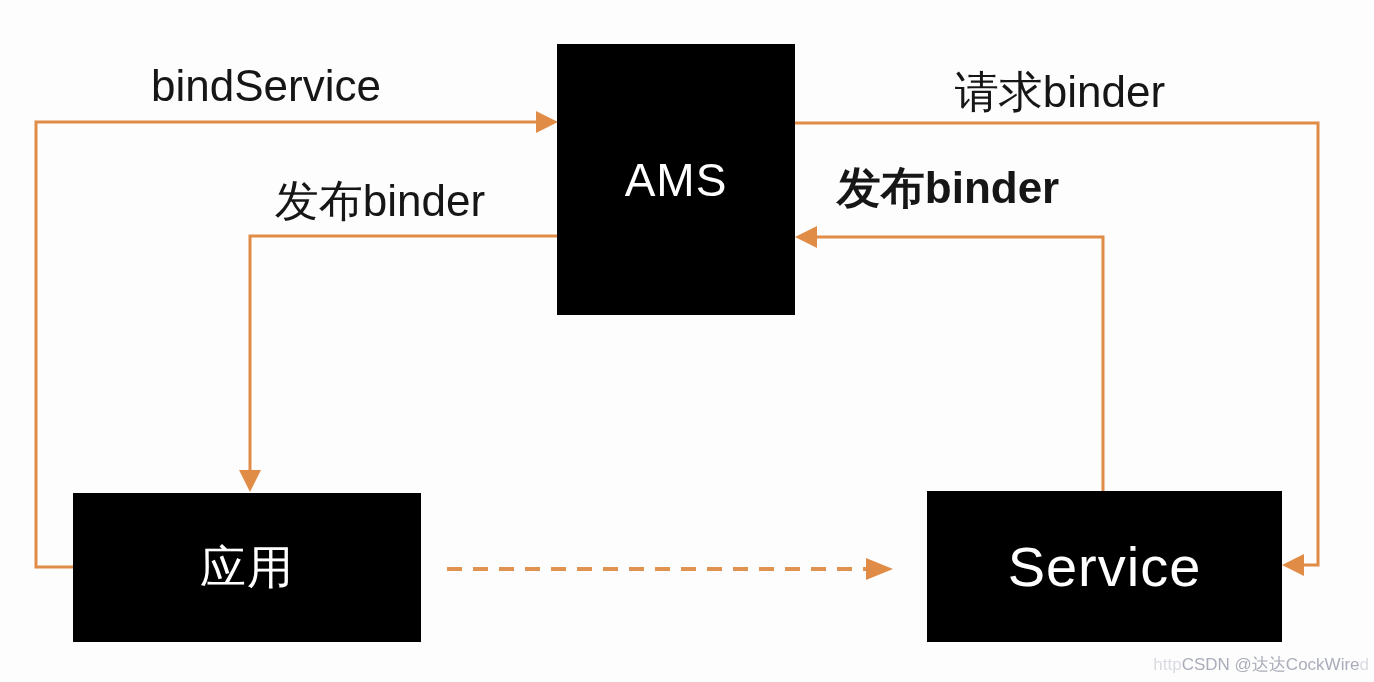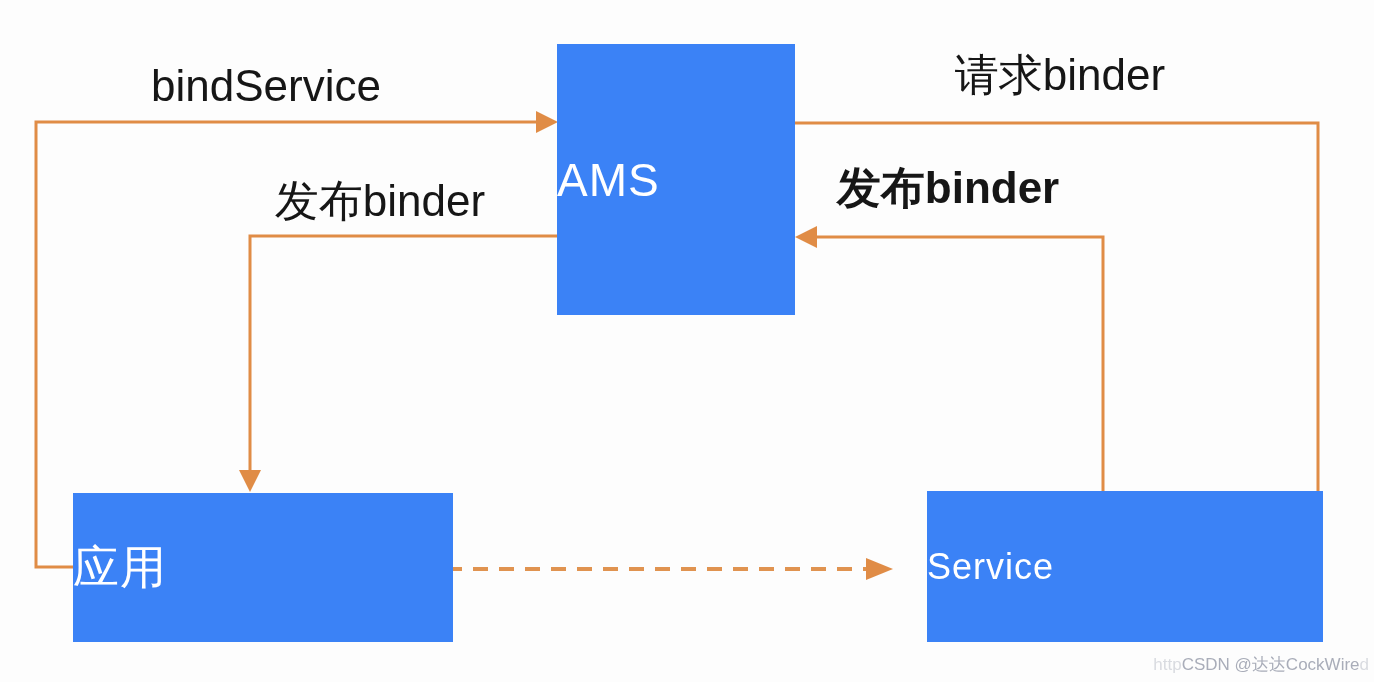"请求binder" div.edge-label { top: 75px -> 92px }
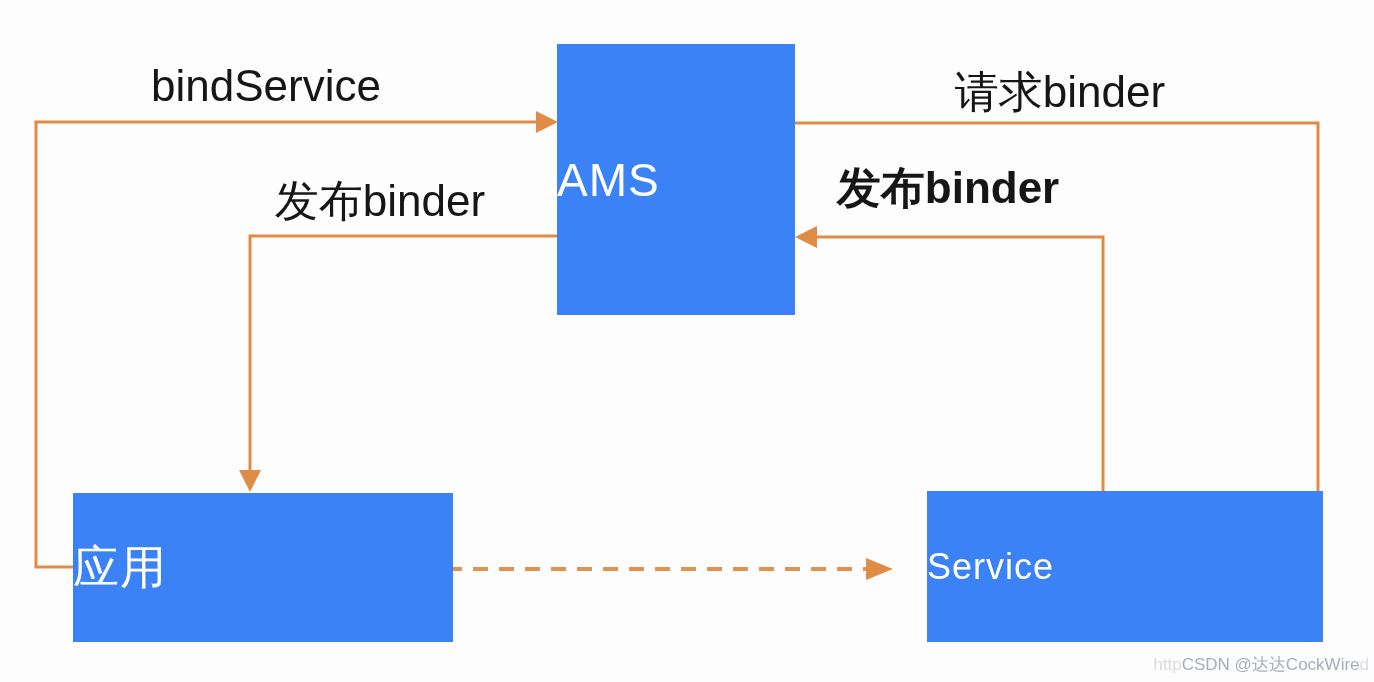"AMS" .node { background: #3b82f6 -> #000000; justify-content: none -> center }
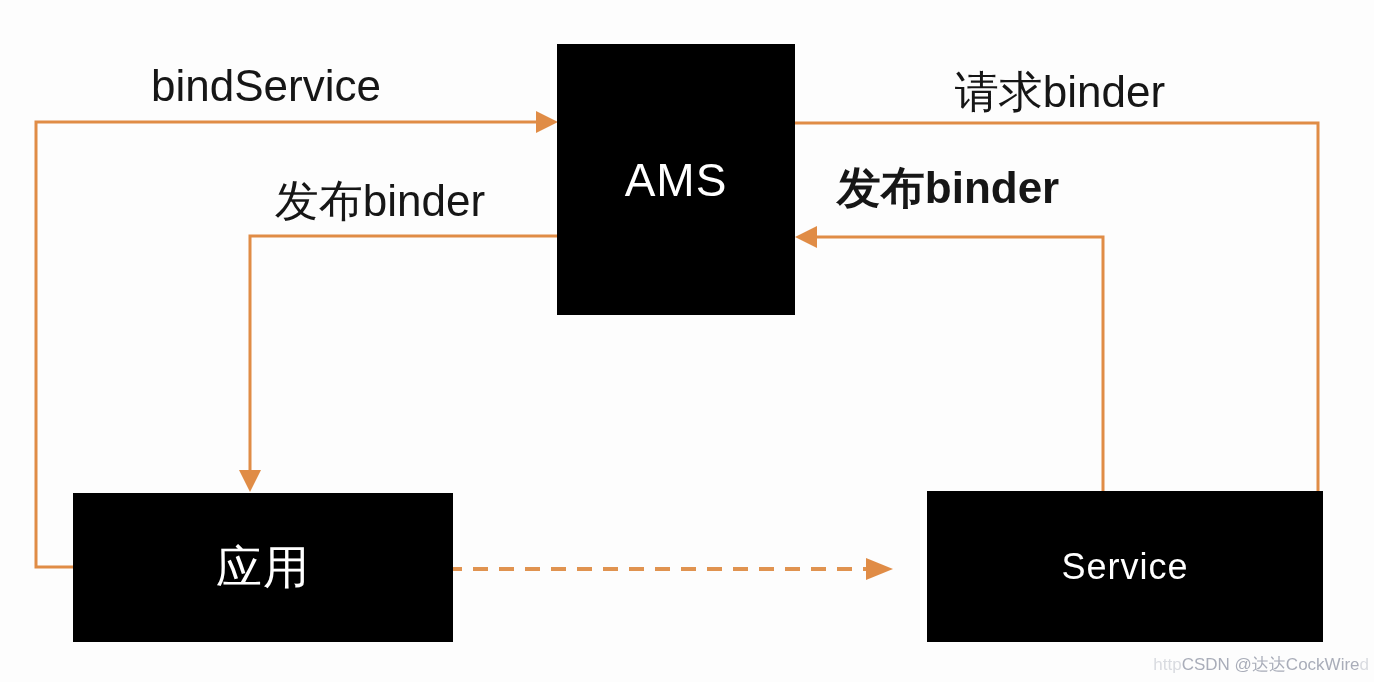"应用" div.node { width: 380px -> 348px }
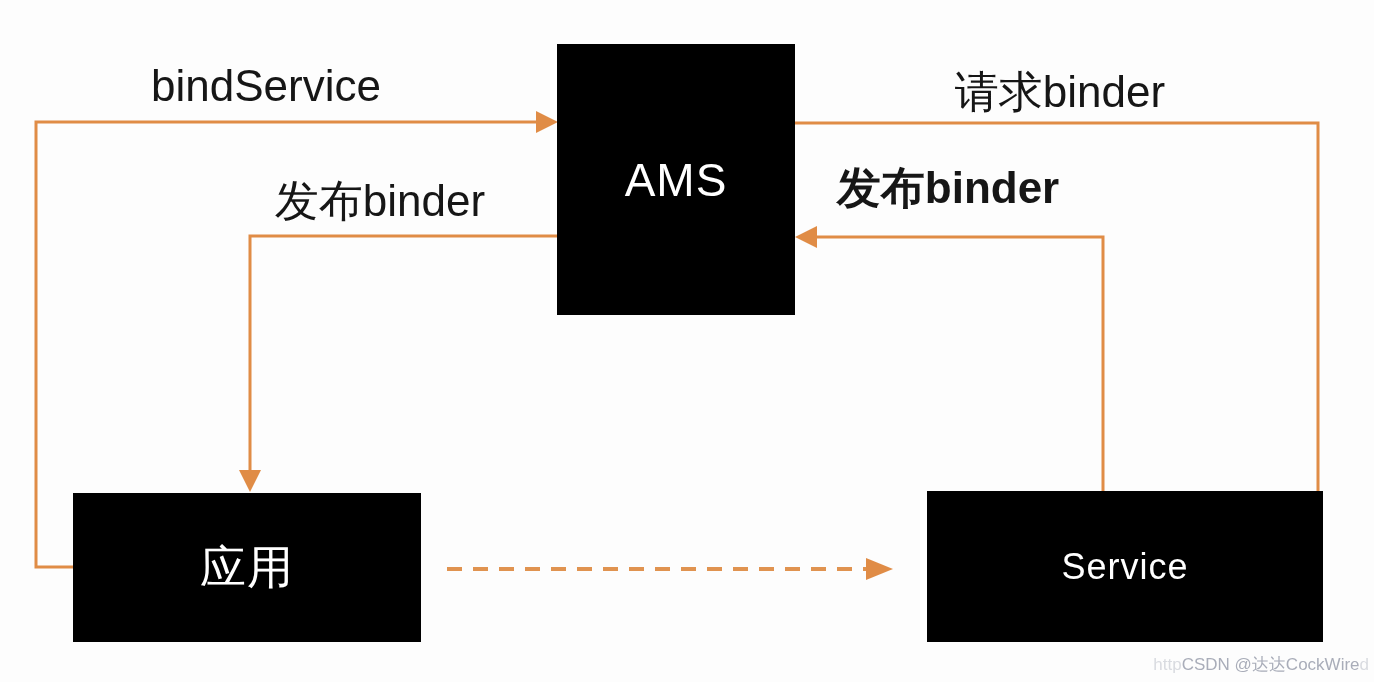"Service" div.node { font-size: 36px -> 56px; width: 396px -> 355px }
